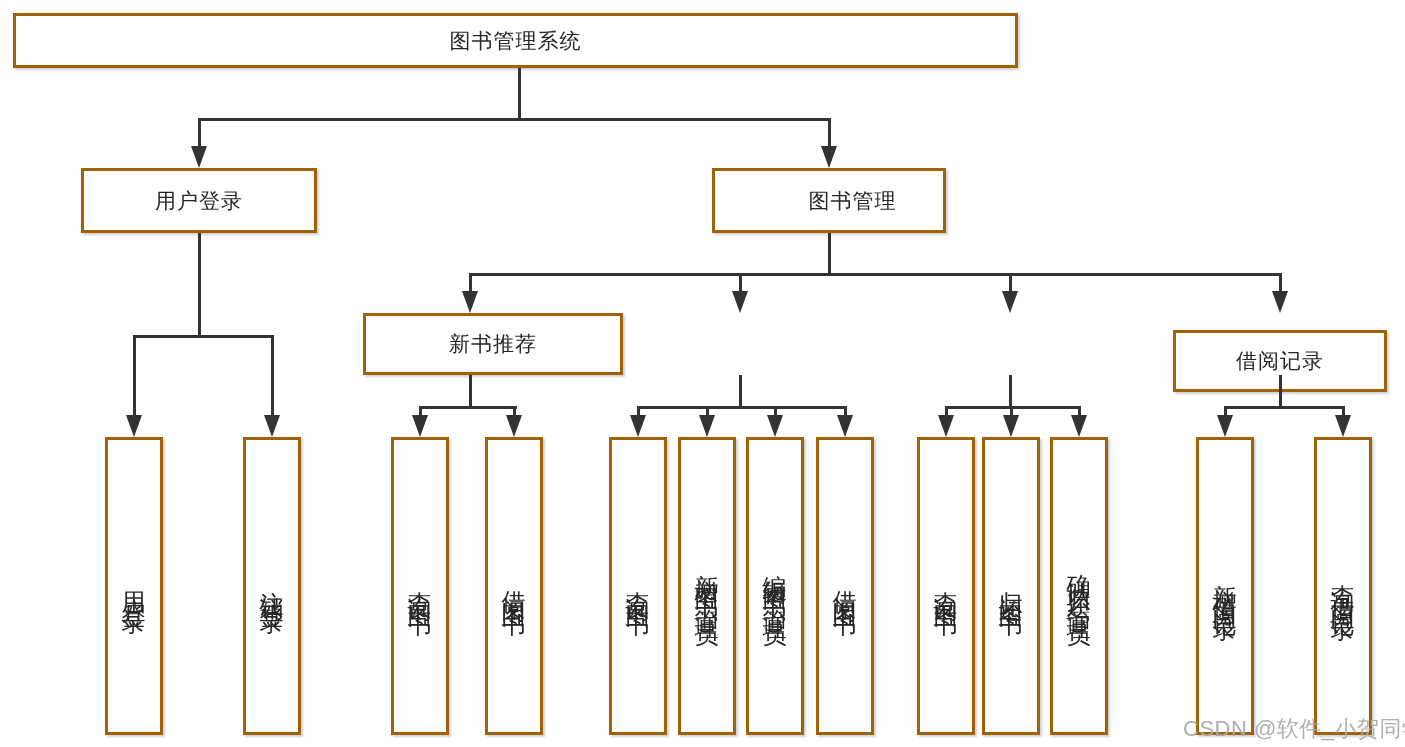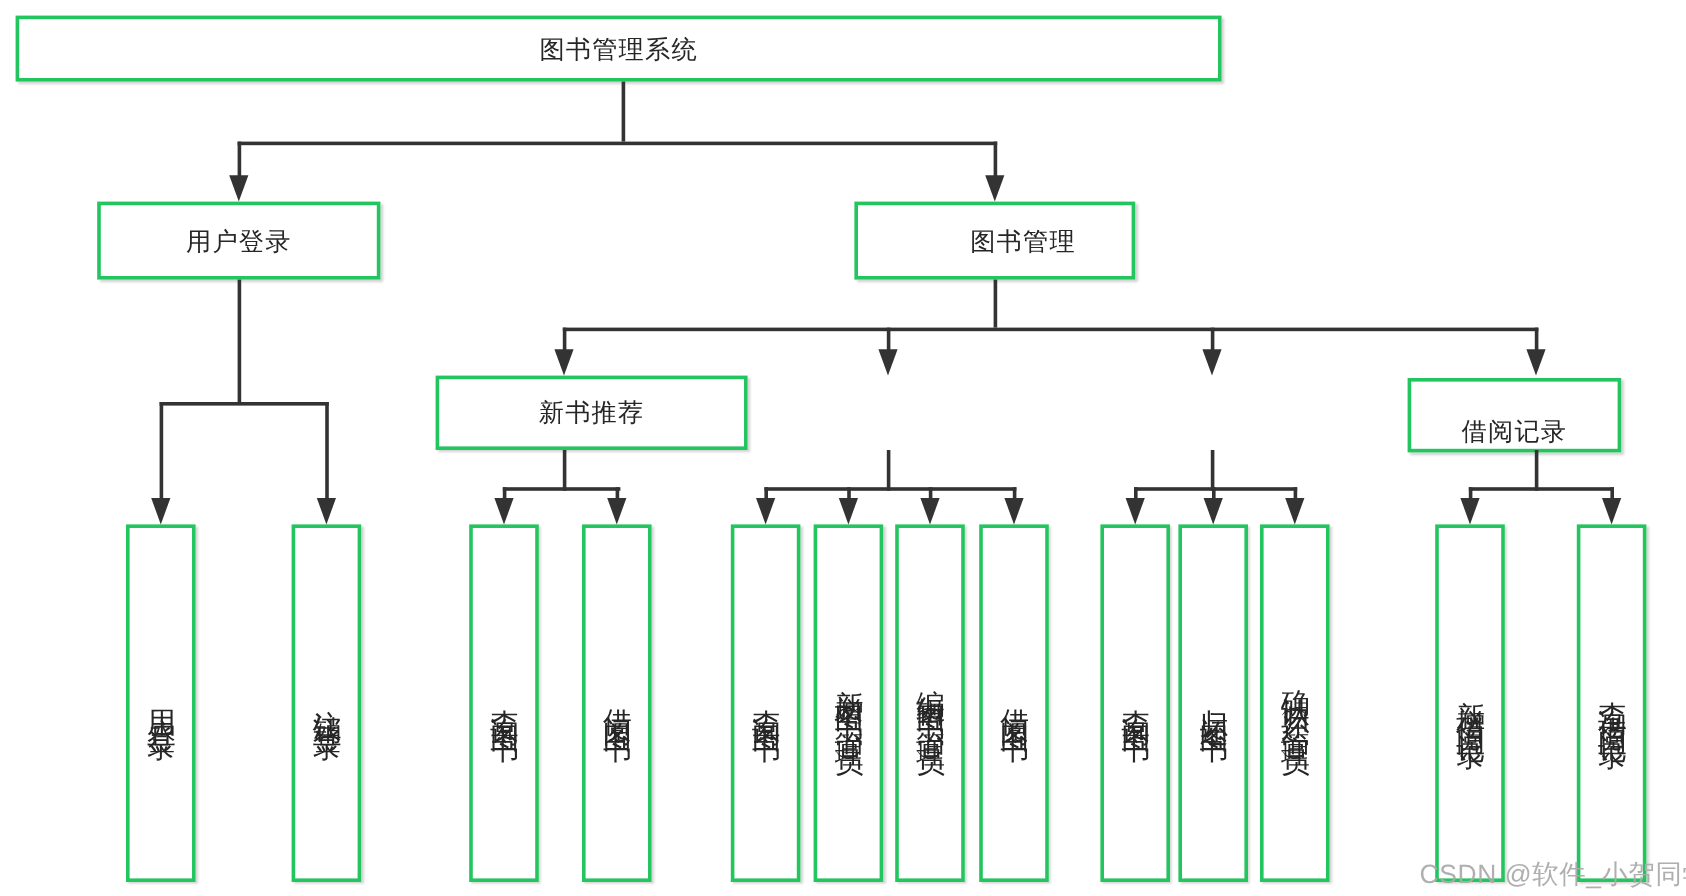"图书管理系统" .box { border: 3px solid #22c55e -> 3px solid #a16207 }
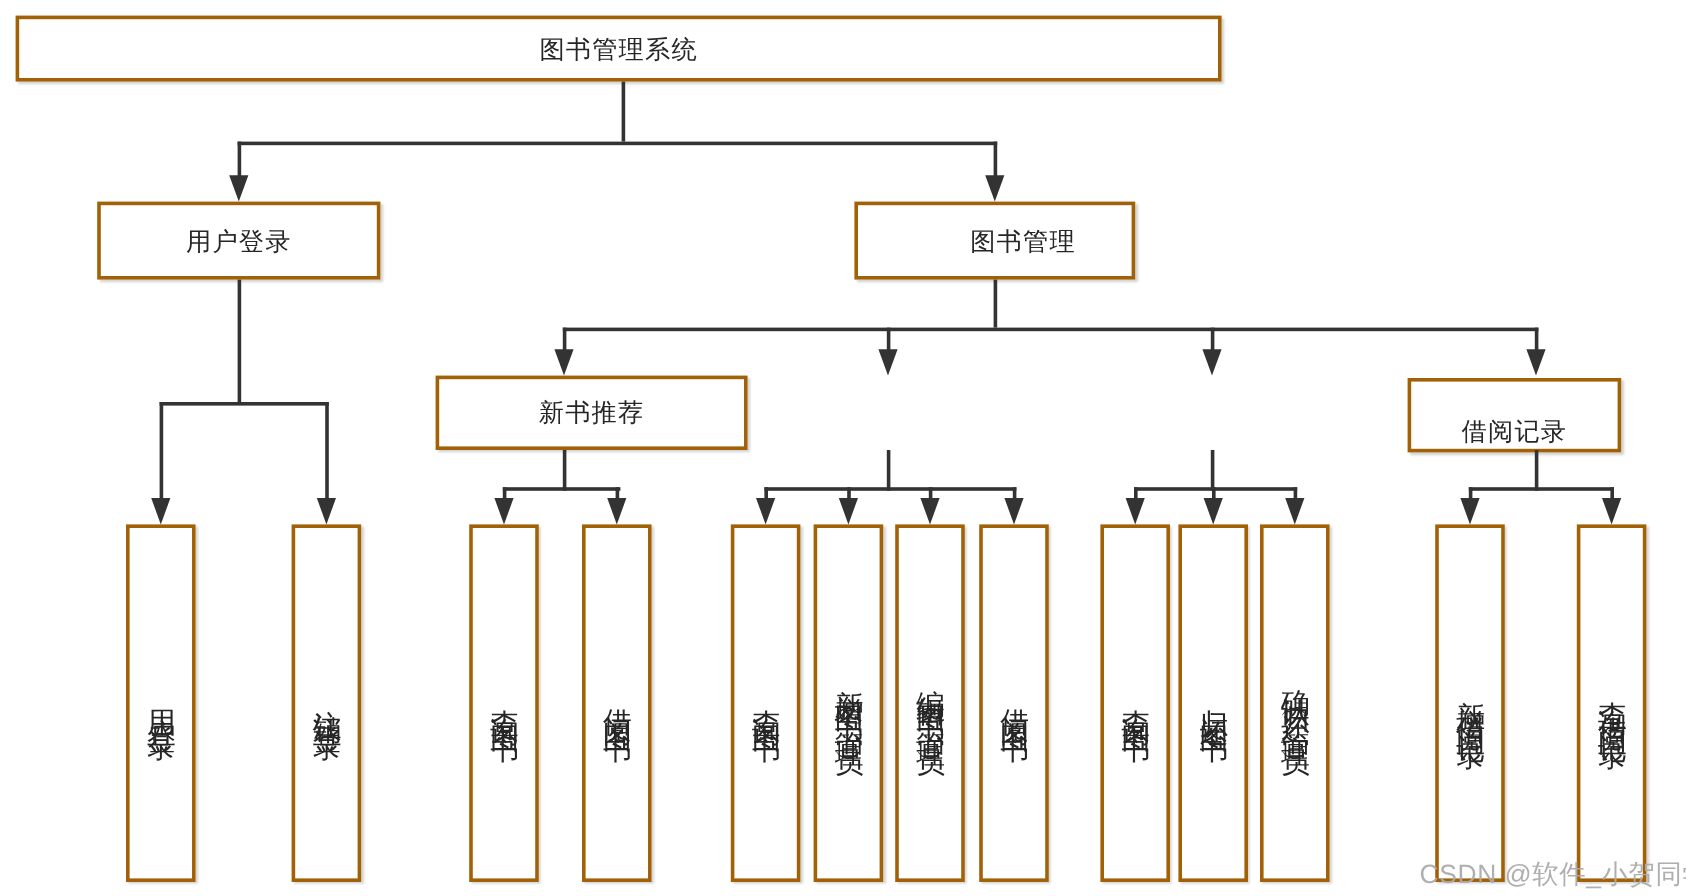"借阅记录" div.box { align-items: flex-end -> none; top: 315px -> 330px; width: 178px -> 214px }
